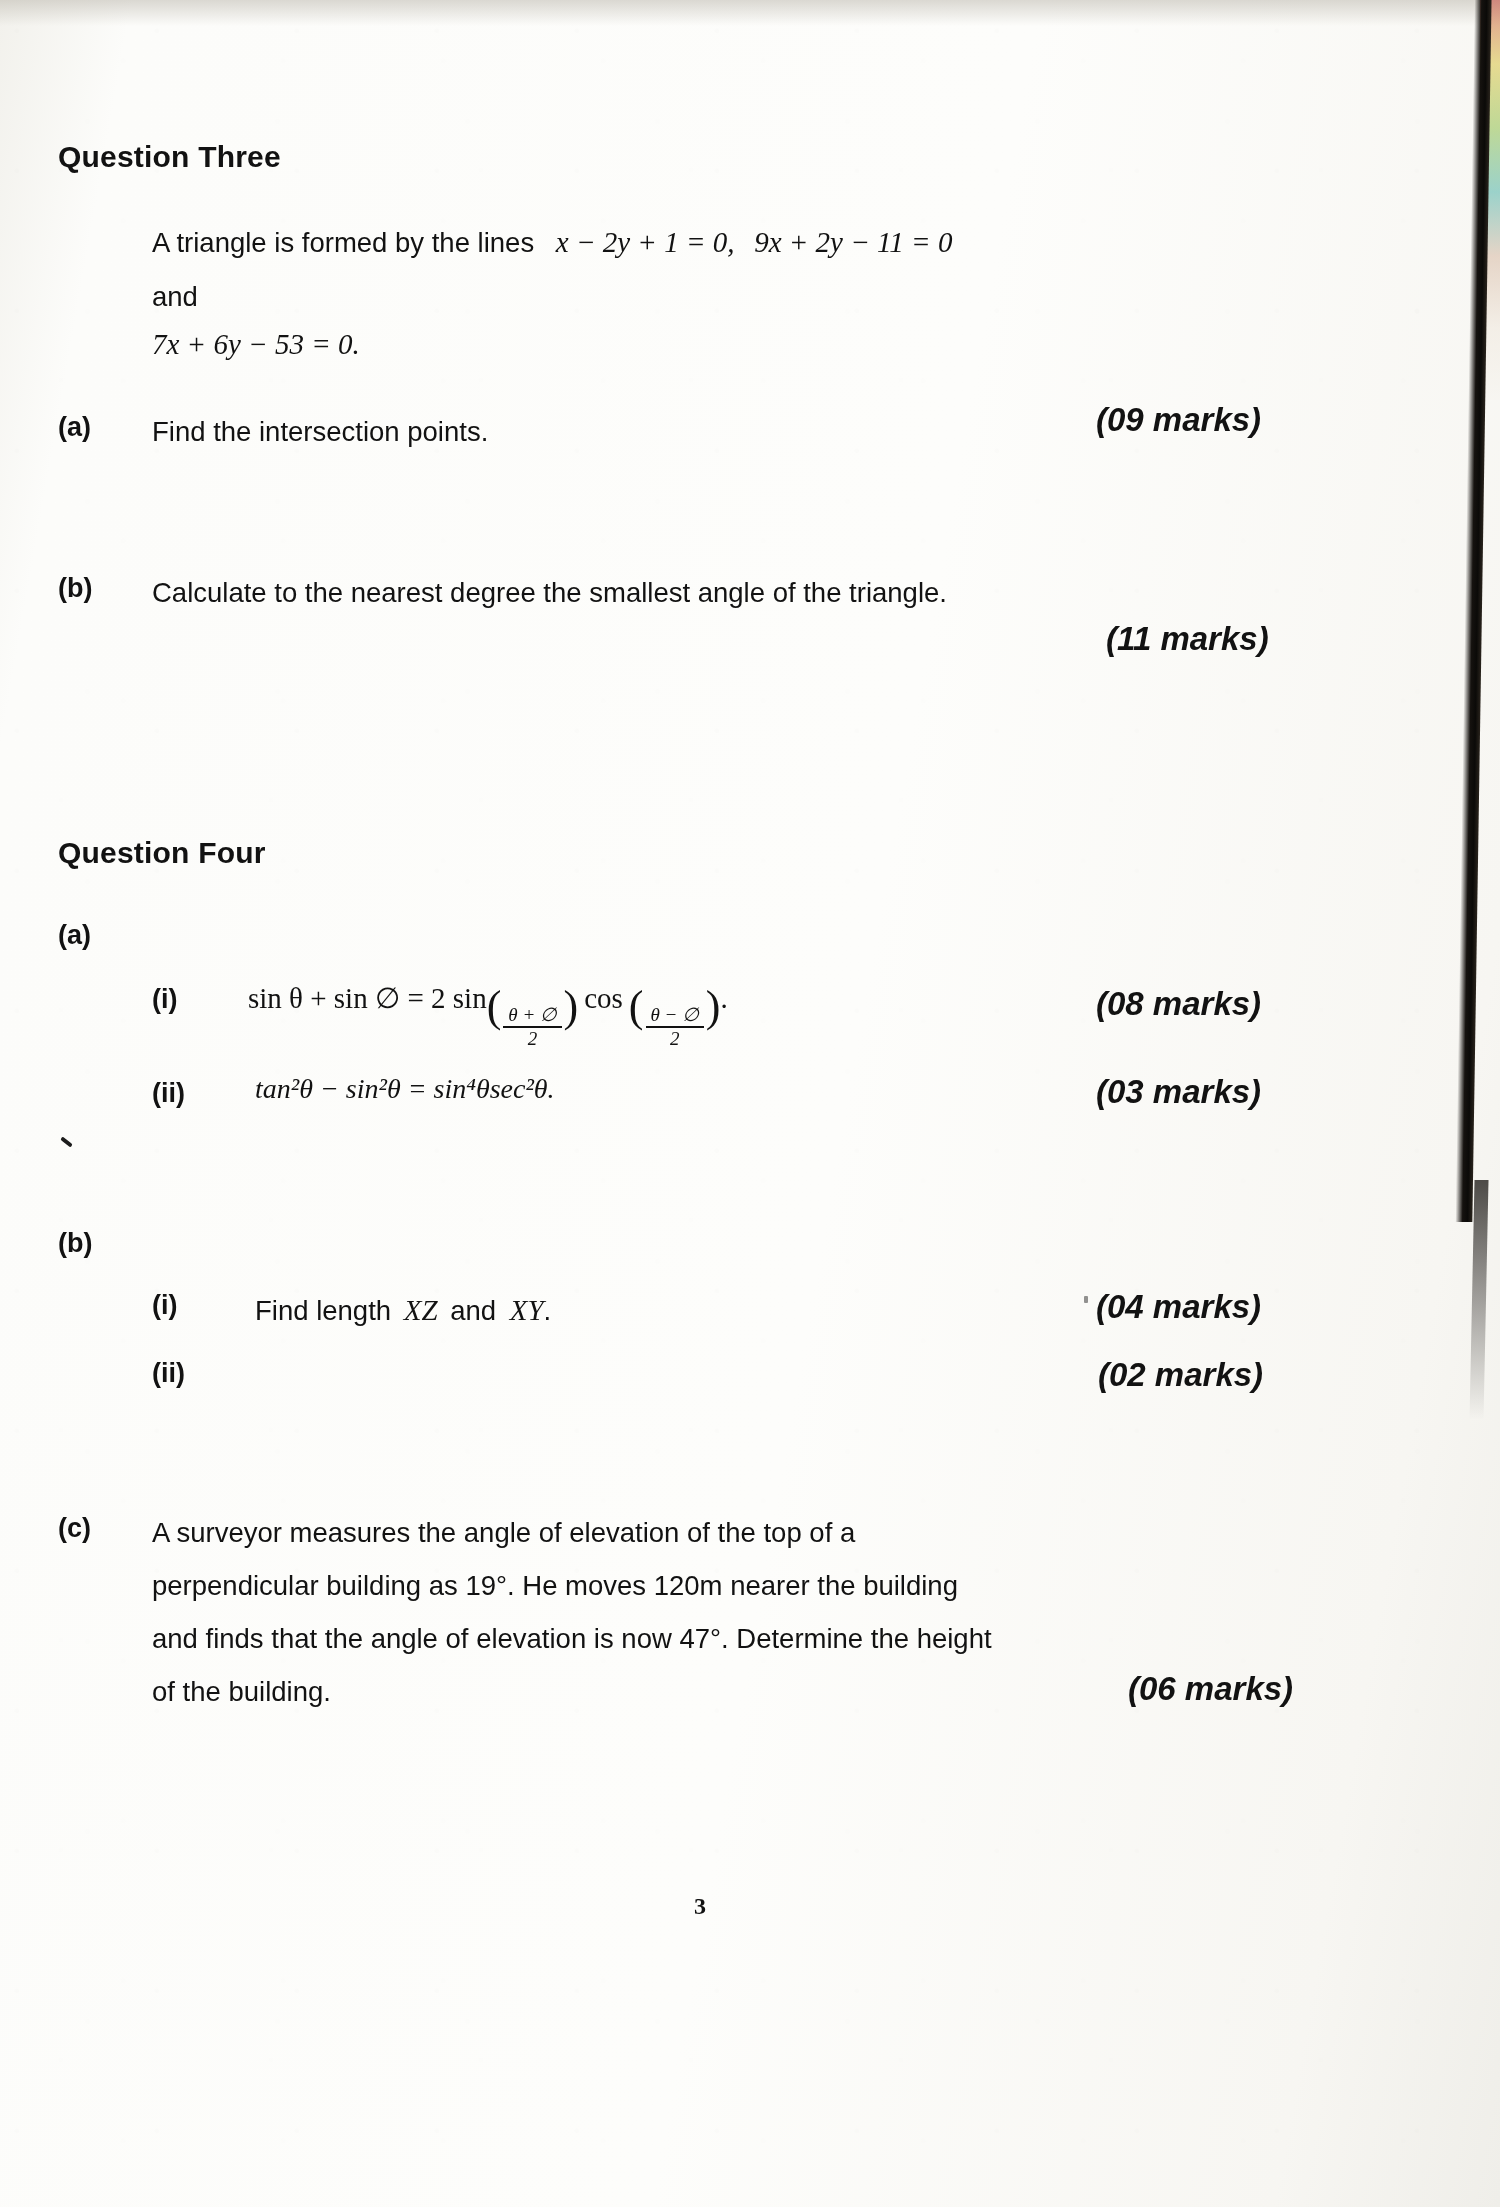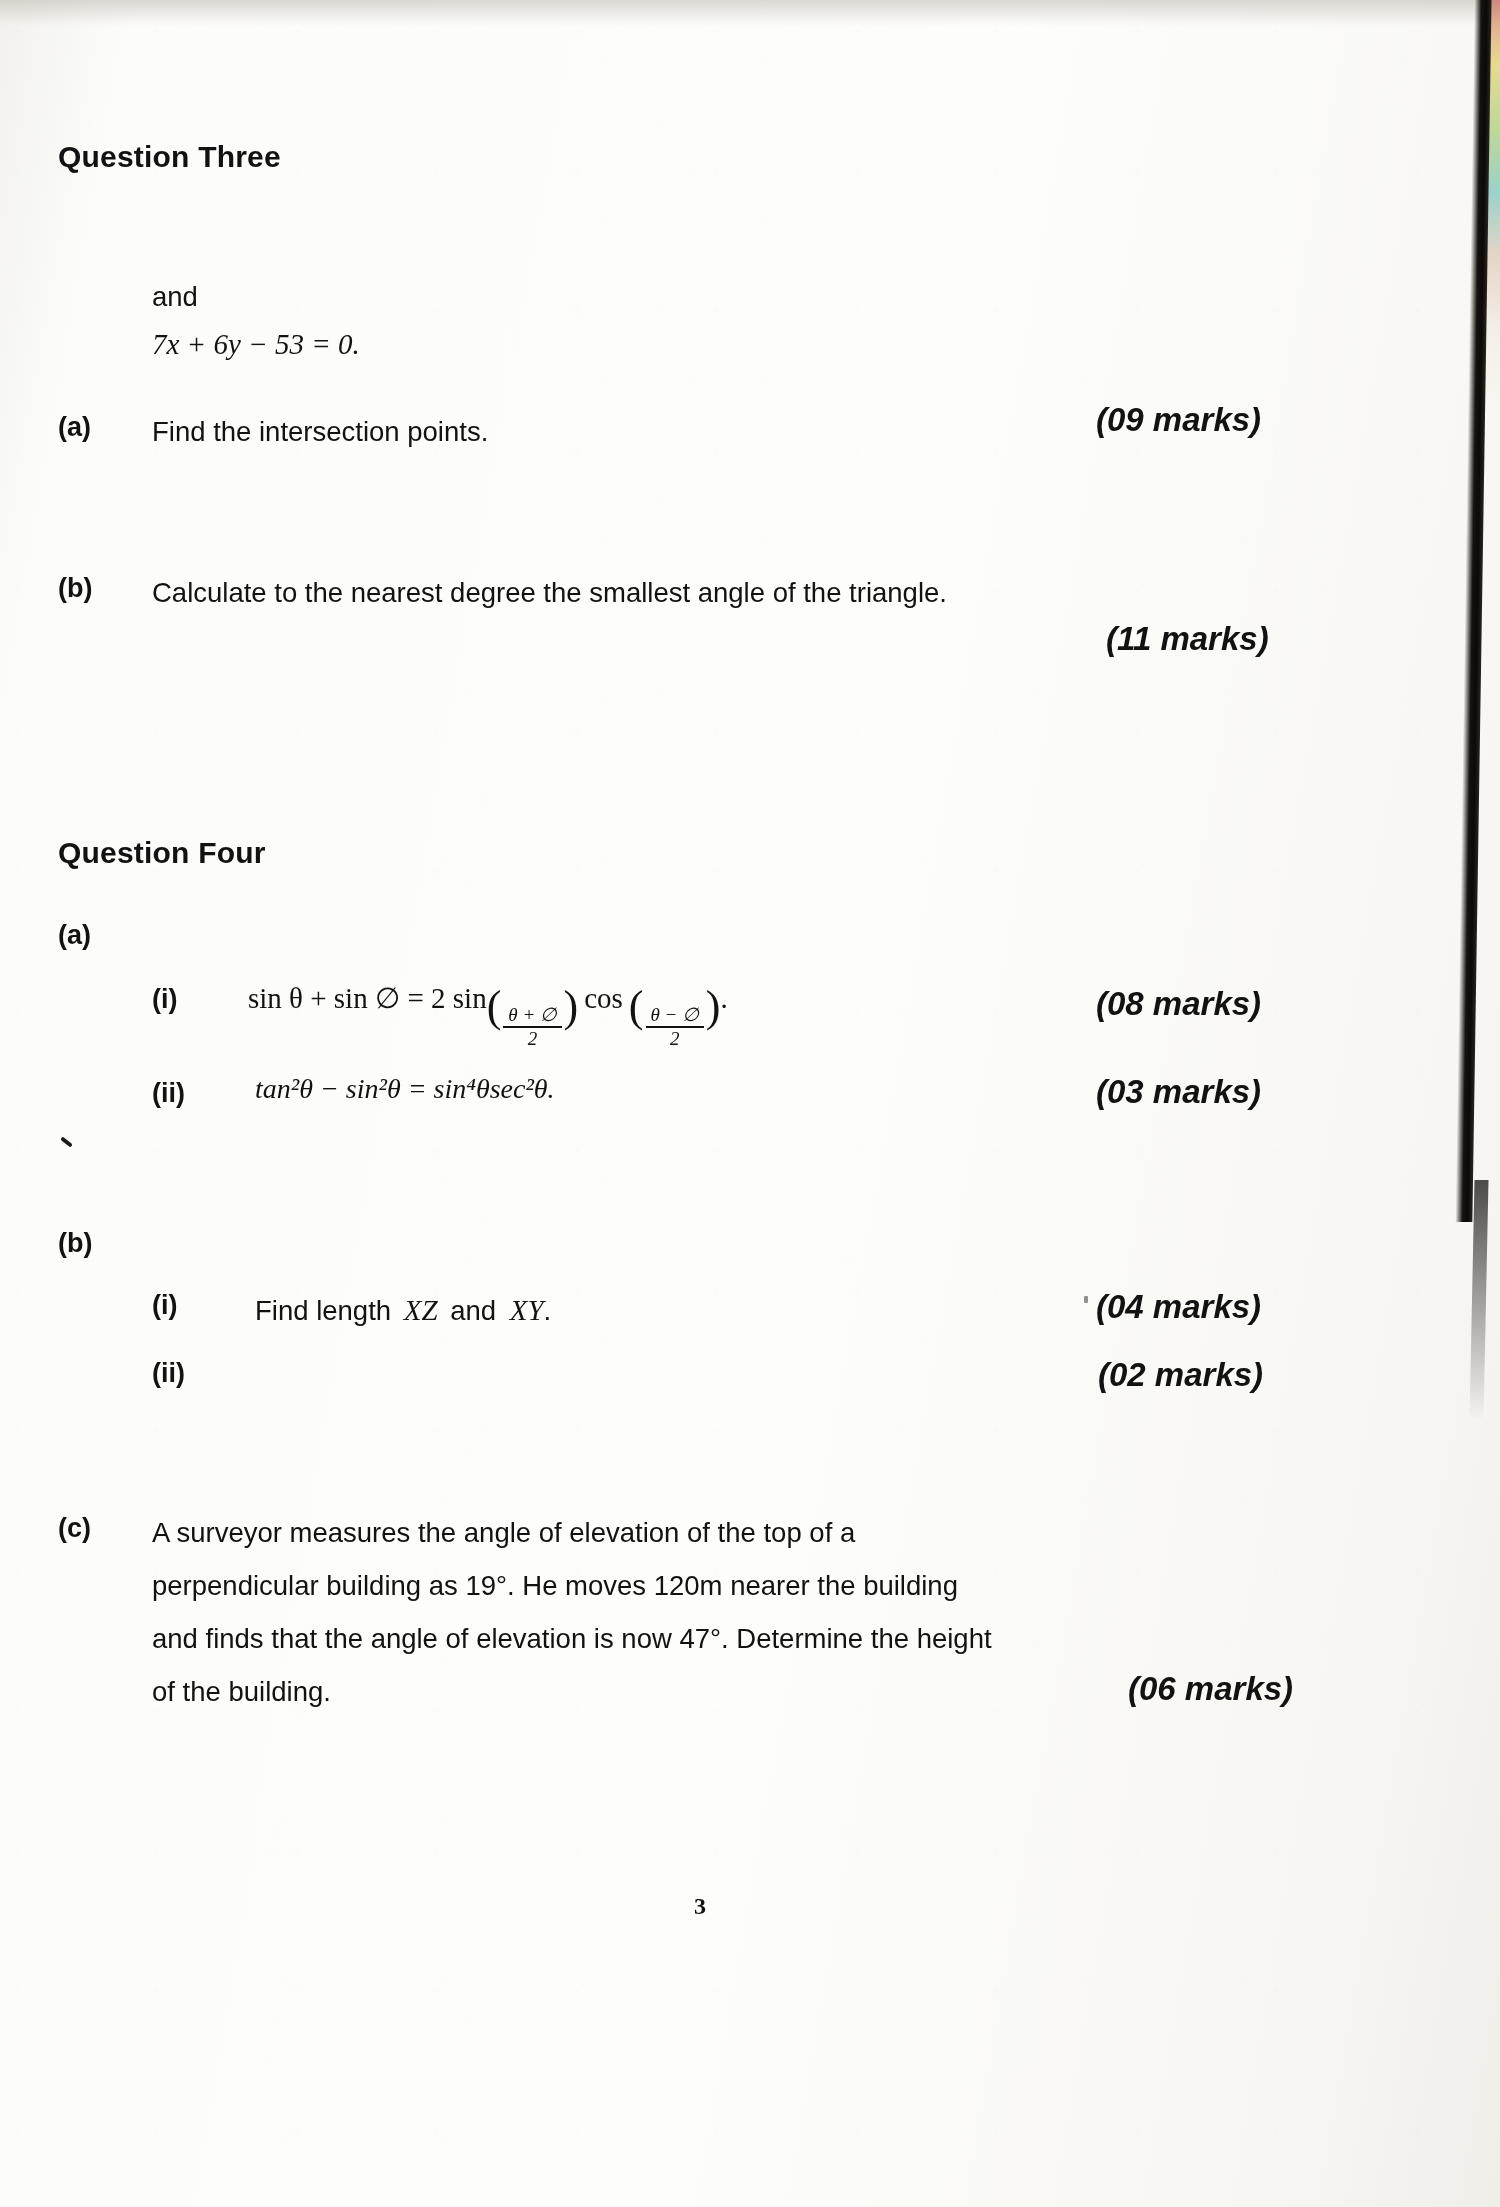"A triangle is formed by" div.body-text { html: none -> <div> <span>A triangle is formed by the lines</span> <span>x − 2y + 1 = 0,</span> <span>9x + 2y − 11 = 0</span> </div> }
